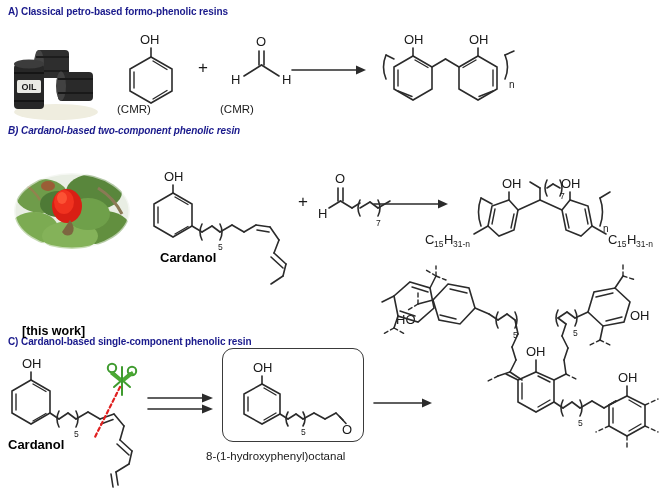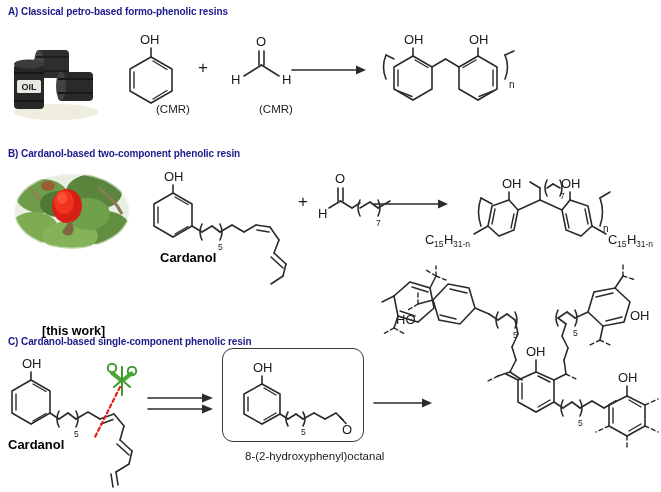"(CMR)" .caption { margin-left: 39px -> none }
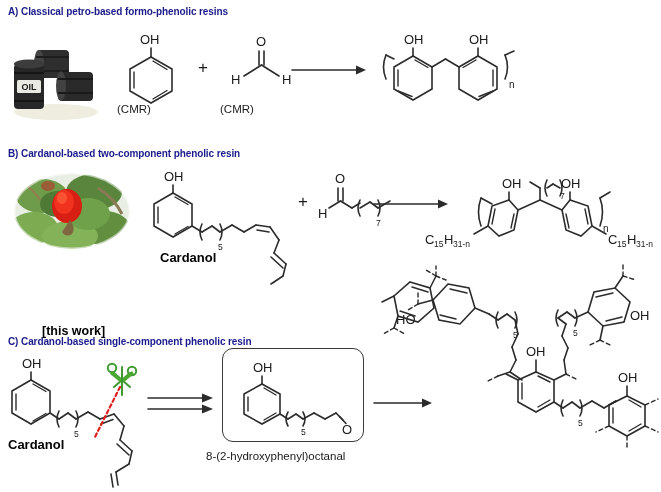"B) Cardanol-based two-component phenolic" div.heading { font-style: none -> italic; top: 148px -> 125px }
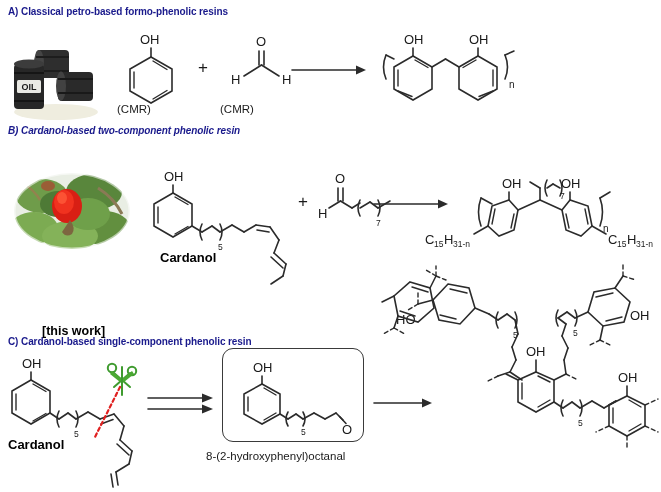"[this work]" div.subheading { margin-left: 20px -> none }
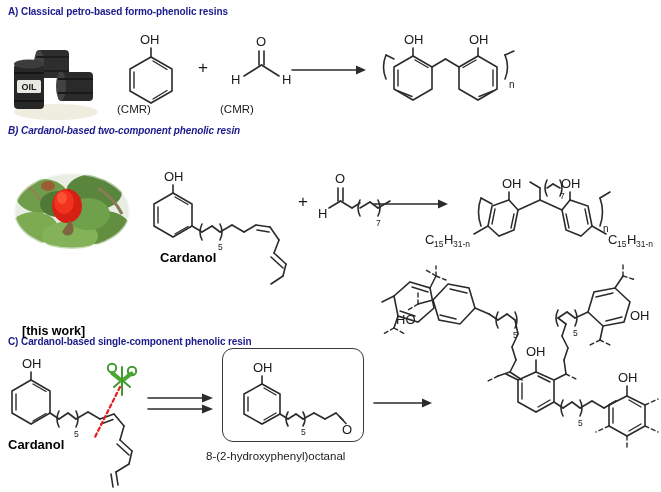"8-(2-hydroxyphenyl)octanal" div.caption { text: 2-hydroxyphenyl -> 1-hydroxyphenyl }
